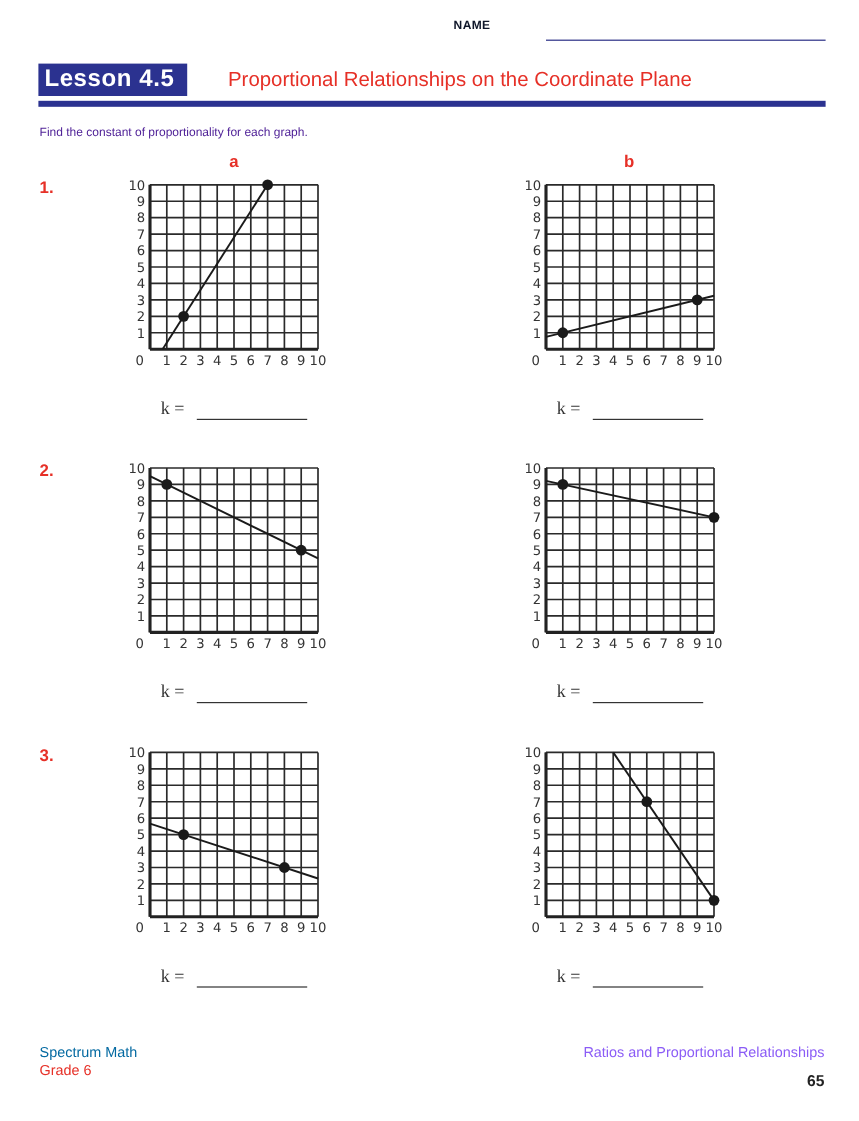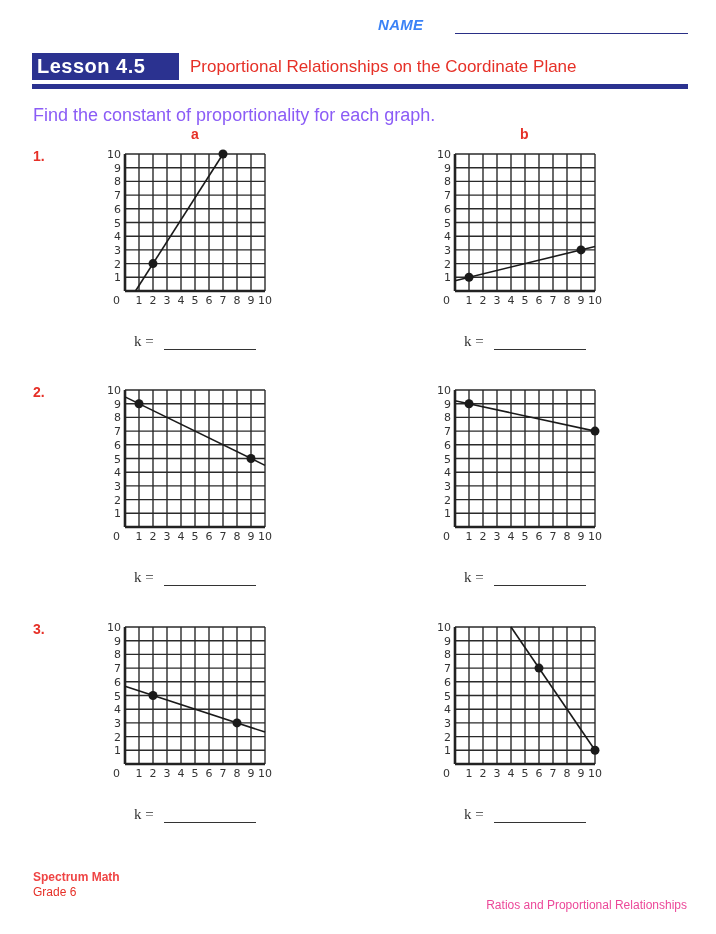"NAME" .name-label { color: #3b82f6 -> #0f172a; font-size: 15px -> 10px; font-style: italic -> none }
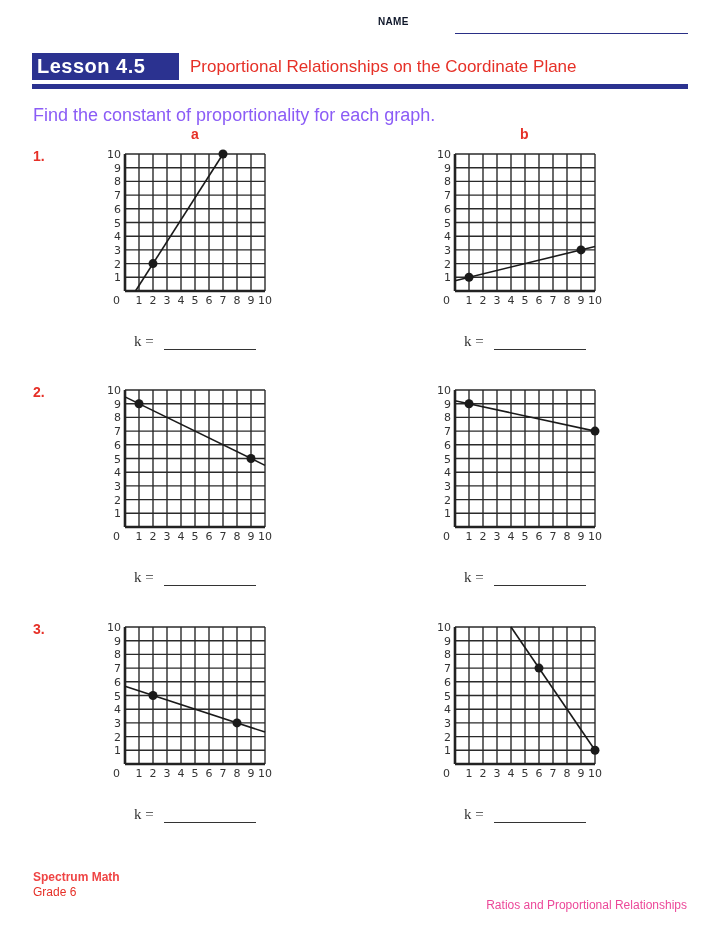"Lesson 4.5" .lesson-box { width: 147px -> 124px }
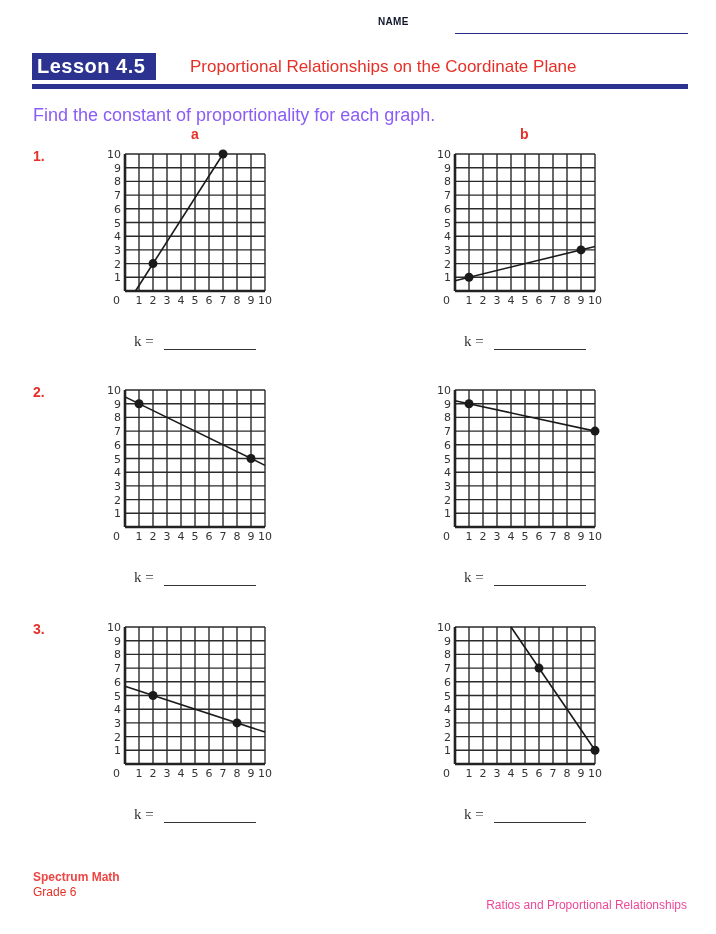"Find the constant of proportionality" .instructions { color: #8b5cf6 -> #4c1d95; font-size: 18px -> 10px }
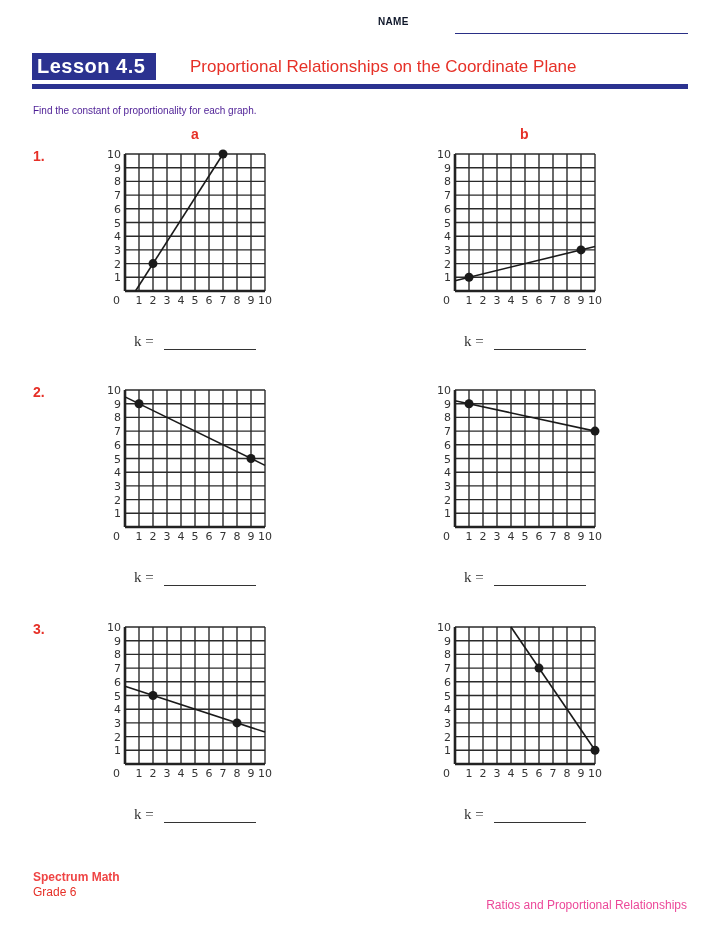"Spectrum Math" .fl-series { color: #ef4444 -> #0369a1; font-weight: bold -> none }
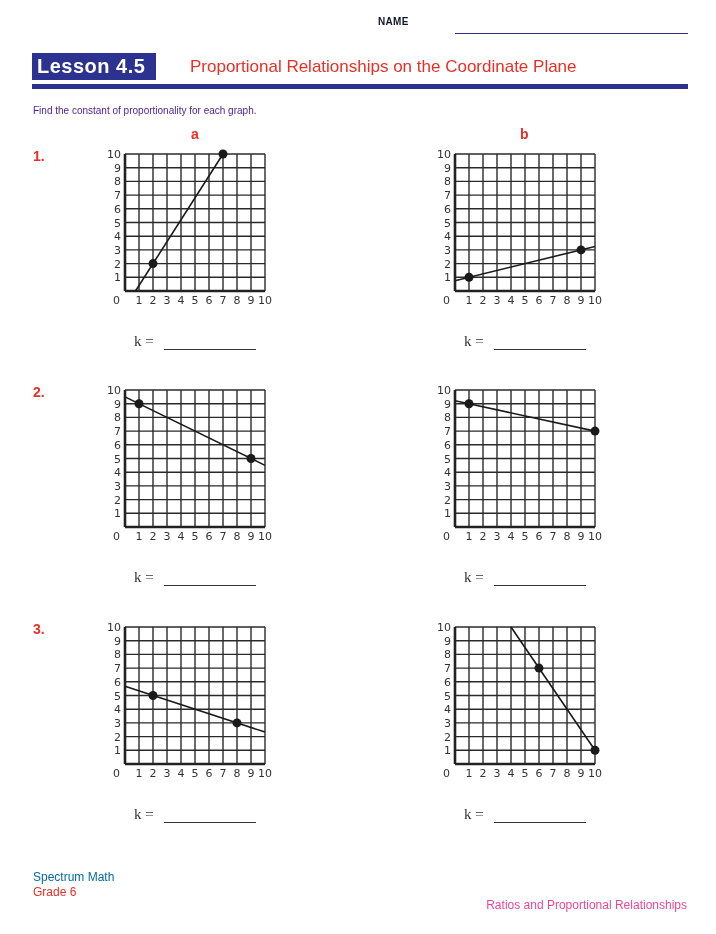"Ratios and Proportional Relationships" .fr-topic { color: #ec4899 -> #8b5cf6; margin-top: 28px -> none }
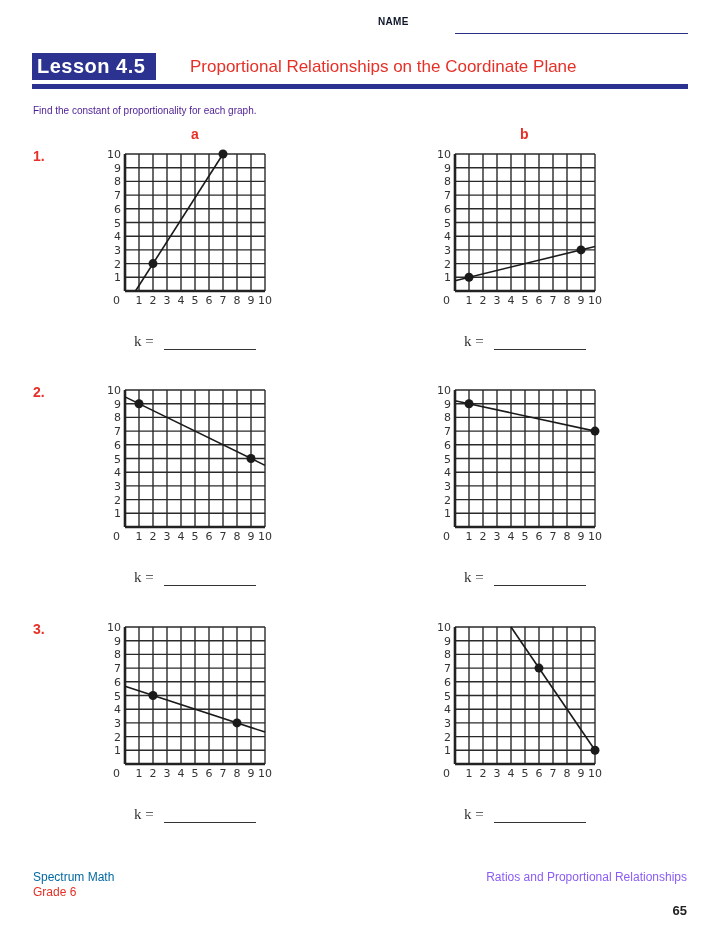"65" .fr-page { margin-top: 18px -> 8px }
